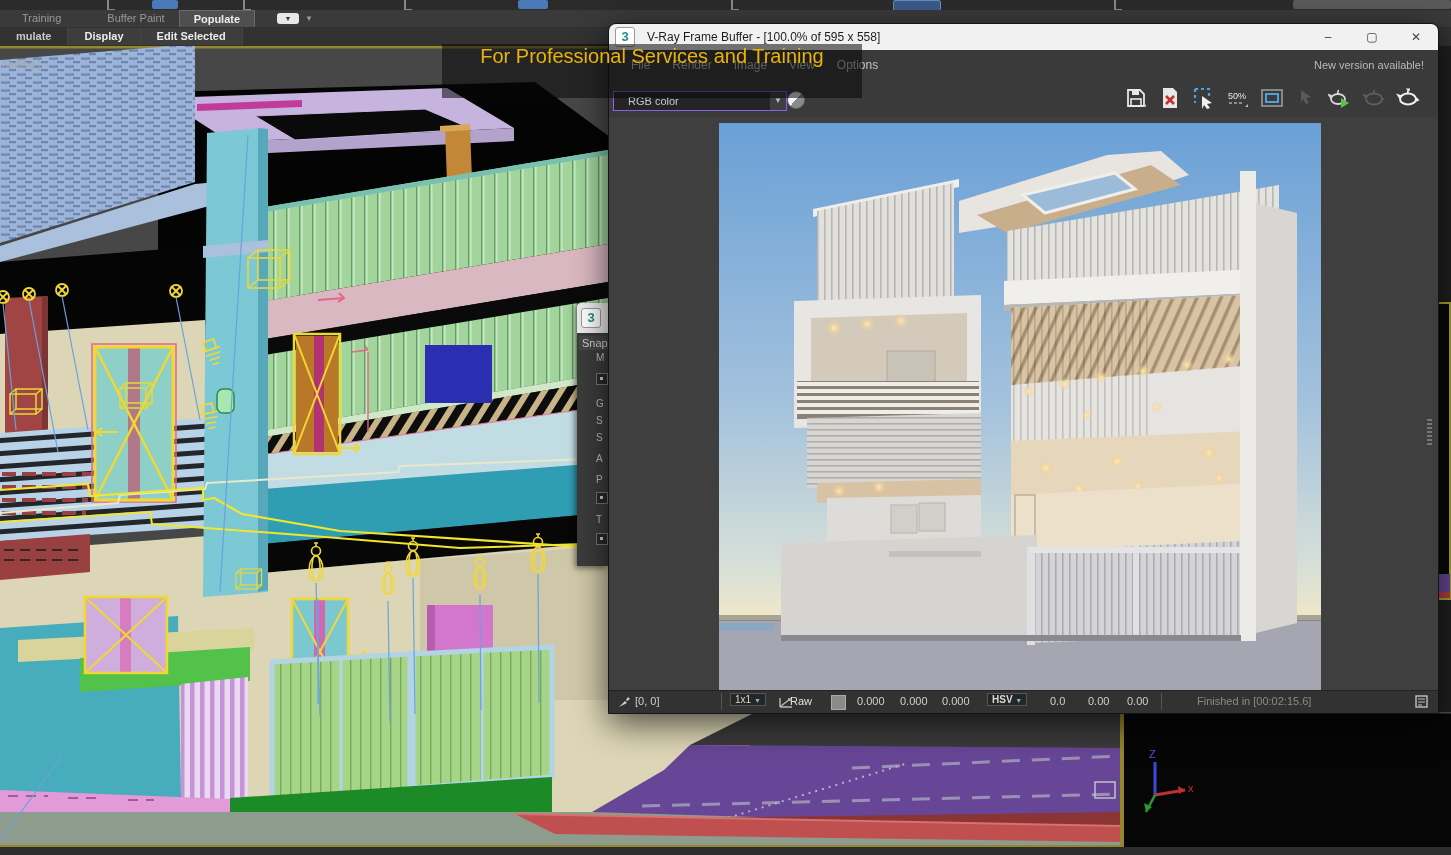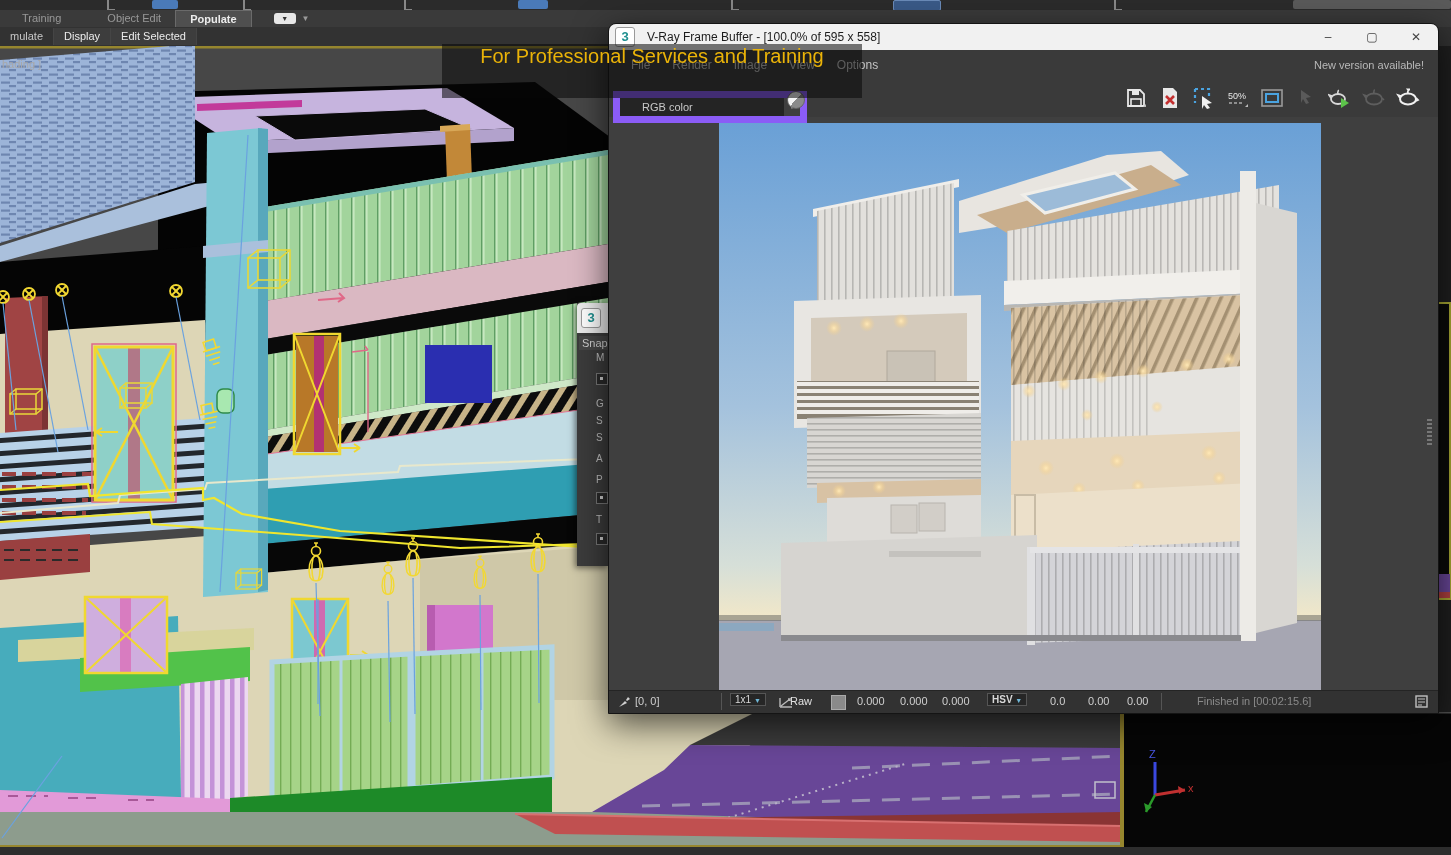"Object Edit" div.rtab { text: Object Edit -> Buffer Paint }
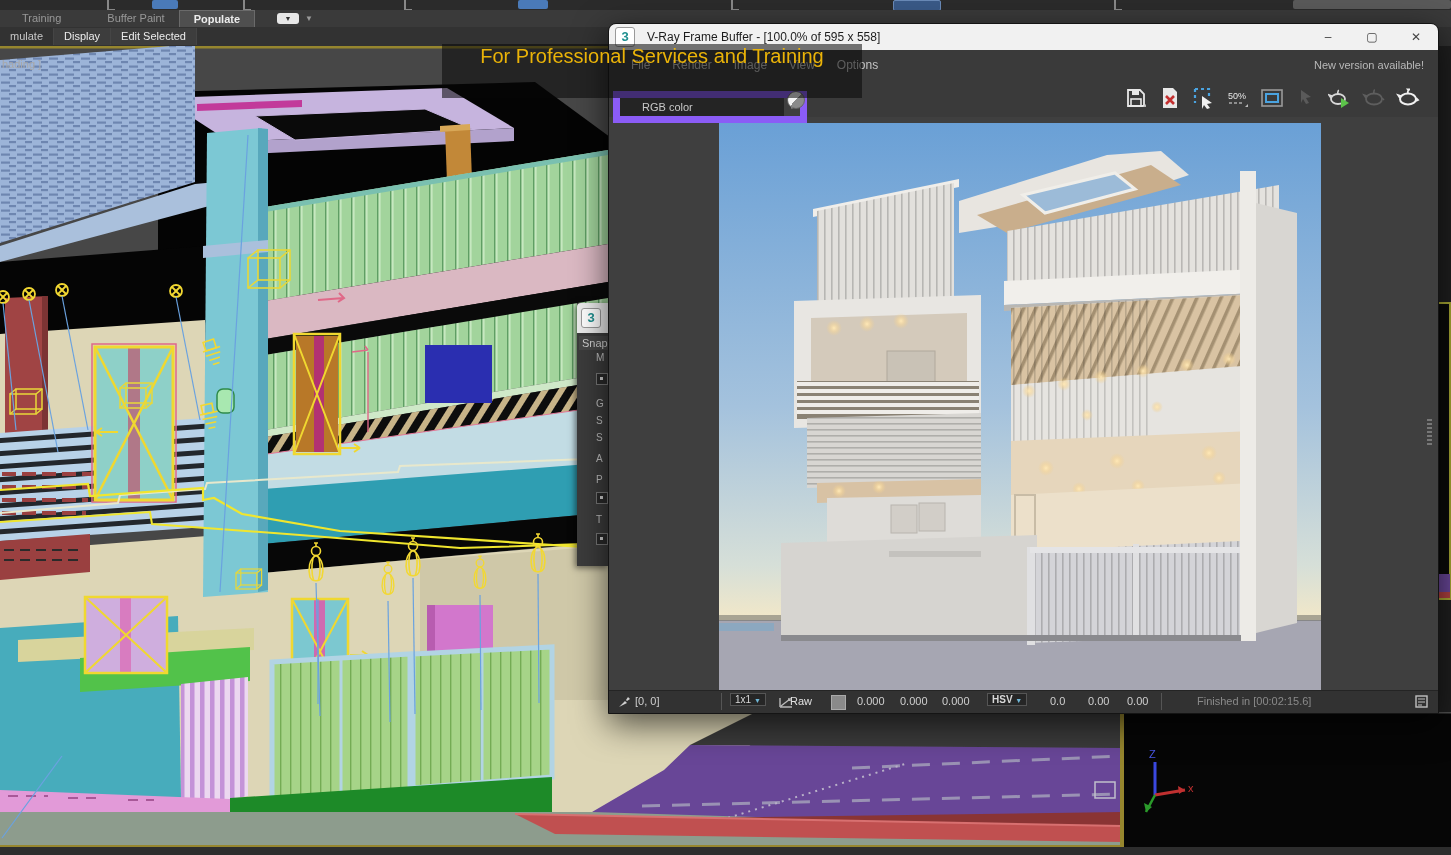"mulate" .r2item { font-weight: none -> bold; padding: 0 10px -> 0 16px }
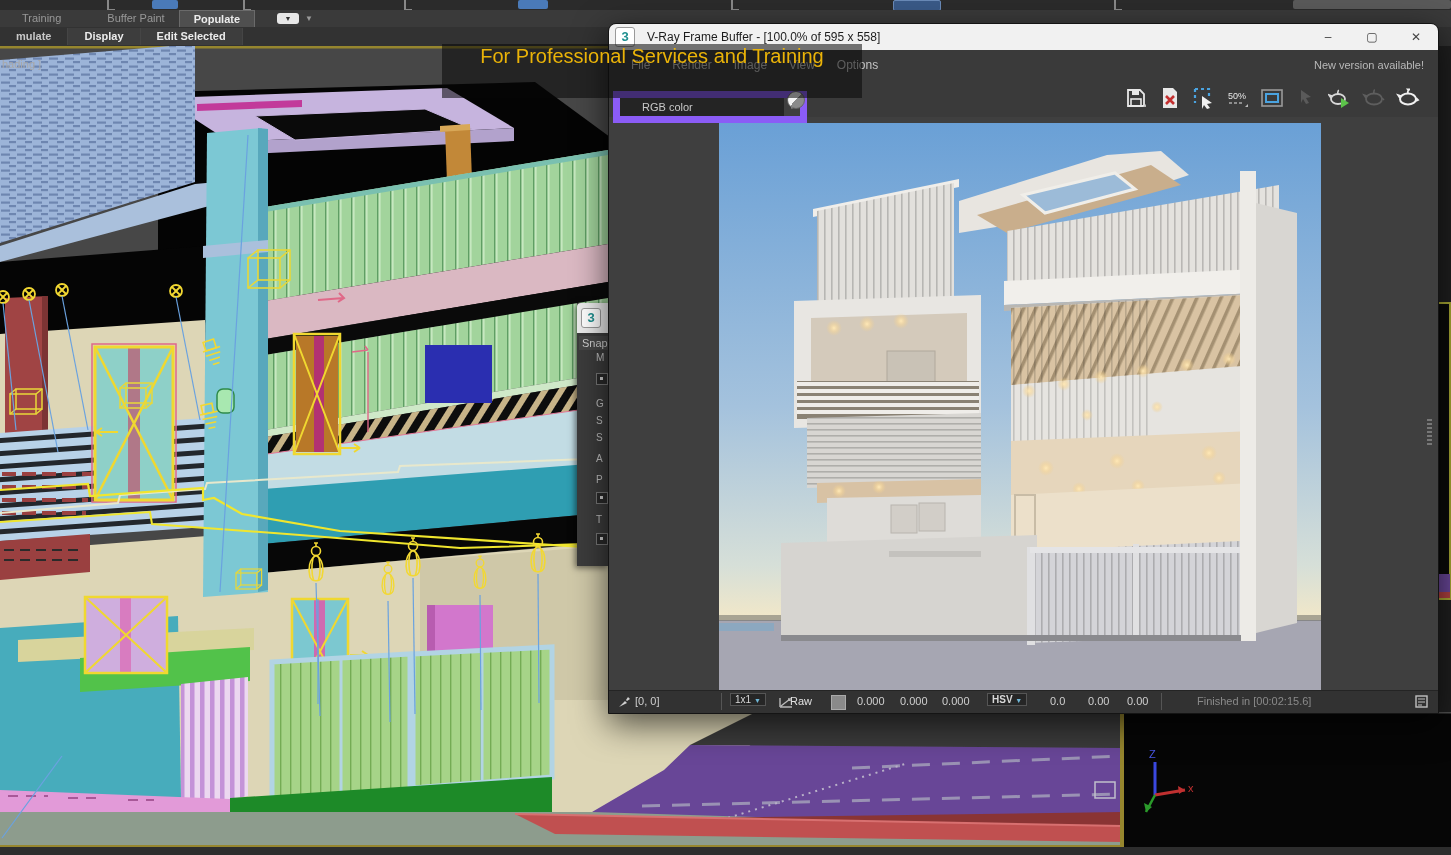"RGB color" #rgb-dd { border: 7px solid #8b5cf6 -> 1px solid #8b5cf6; padding-left: 22px -> 14px }
